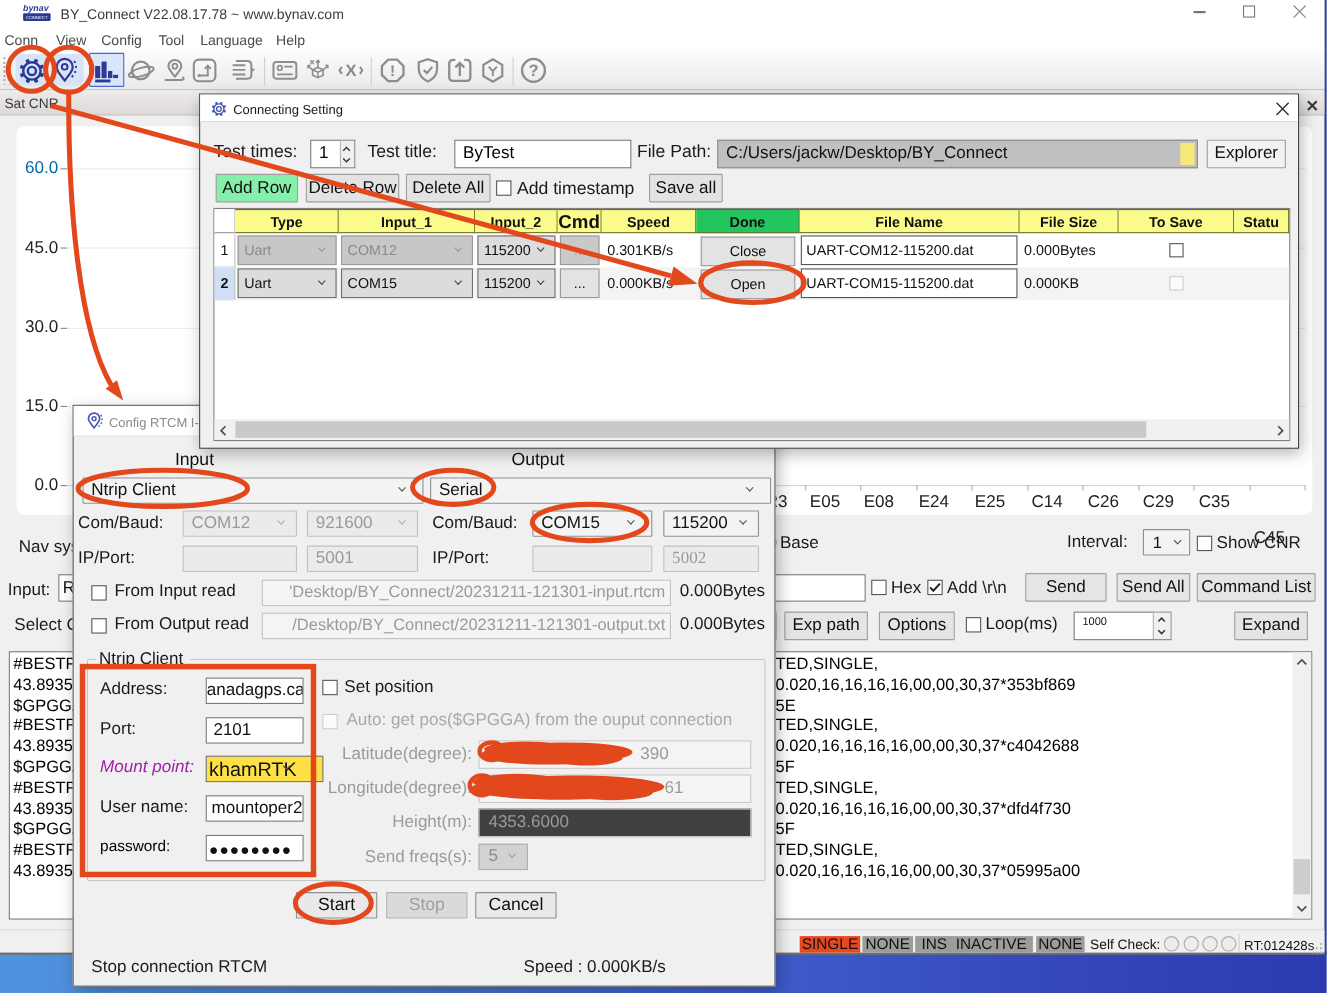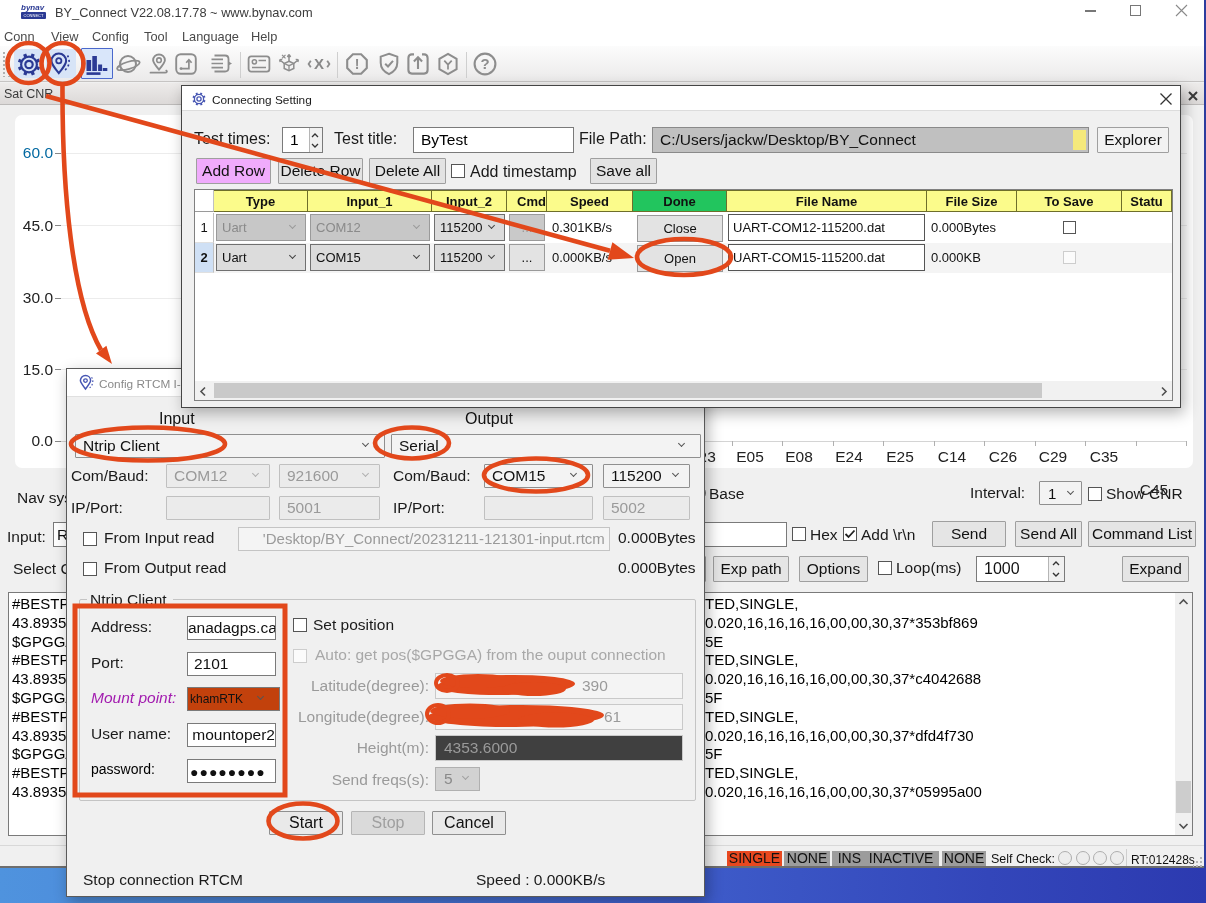"Add Row" div.btn { background: #f0abfc -> #86efac }
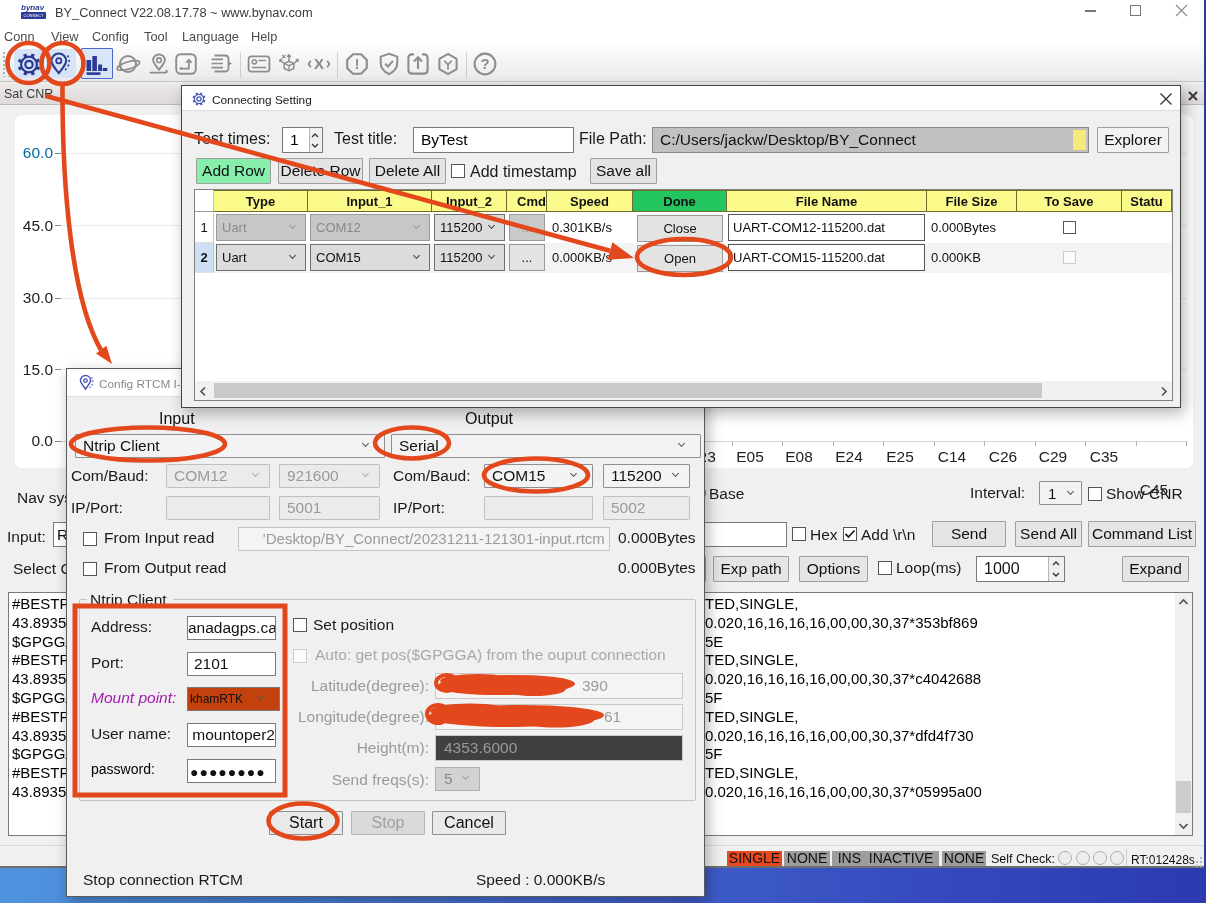"Cmd" div { font-size: 13px -> 17px; text-align: right -> center }
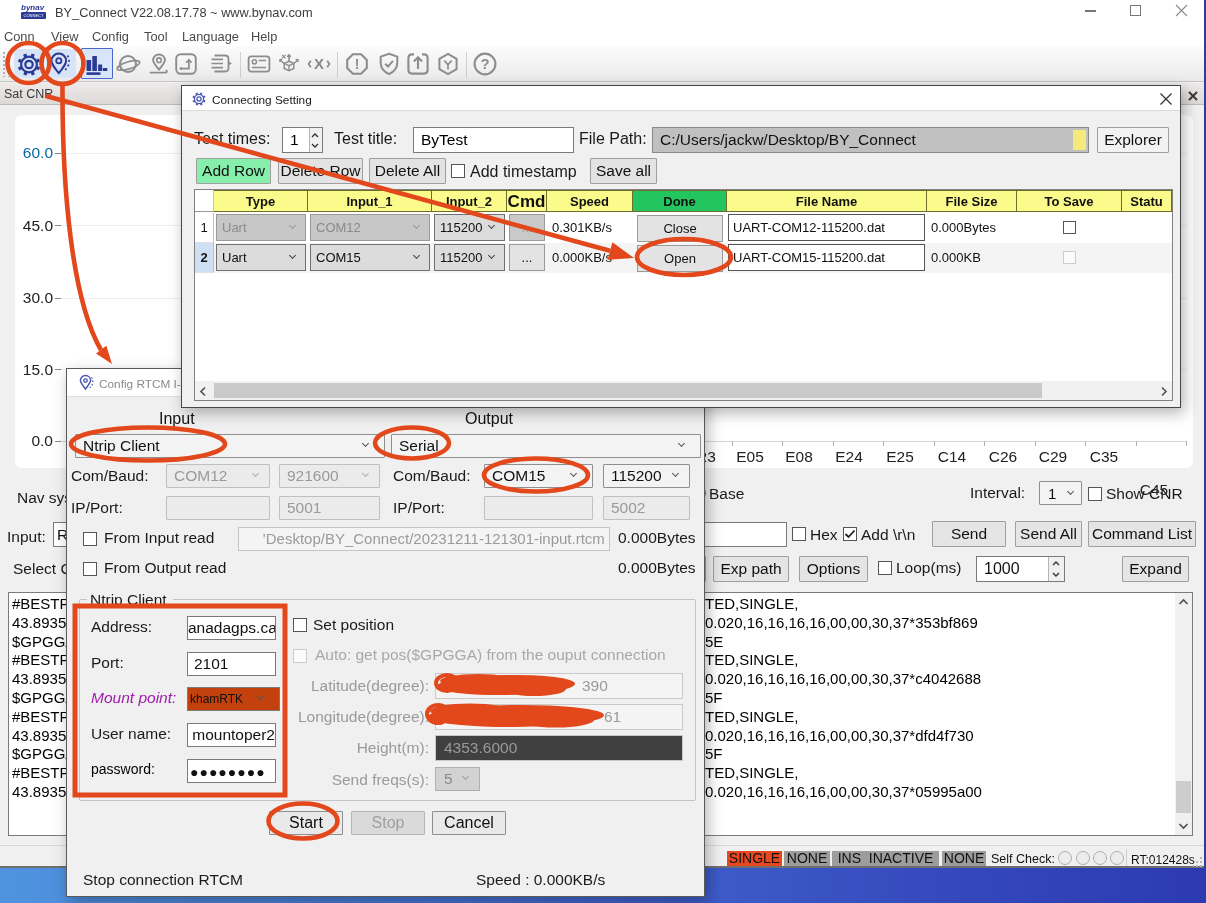"5002" div.combo { font-family: none -> Liberation Serif, serif }
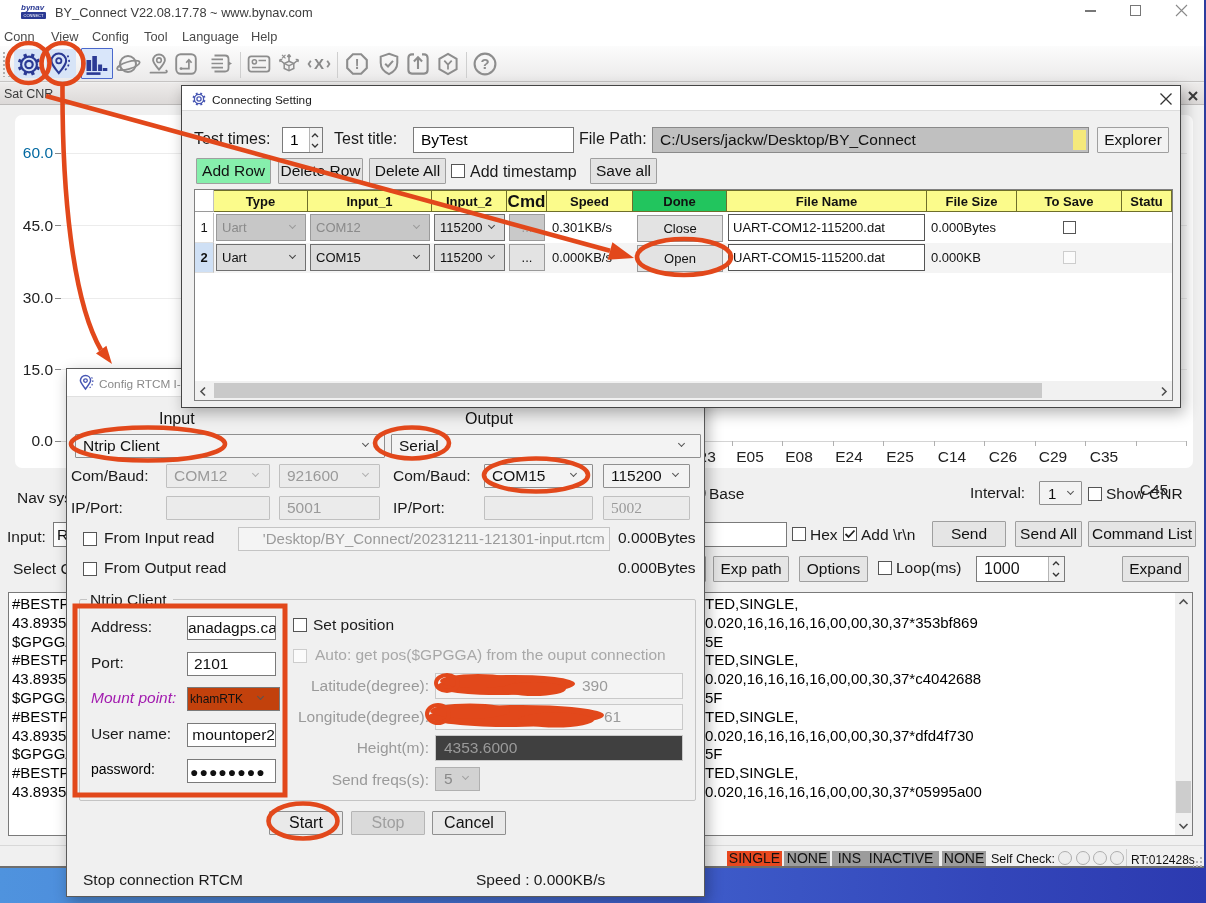"/Desktop/BY_Connect/20231211-121301-outp" div { html: none -> <div>/Desktop/BY_Connect/20231211-121301-output.txt&nbsp;</div> }
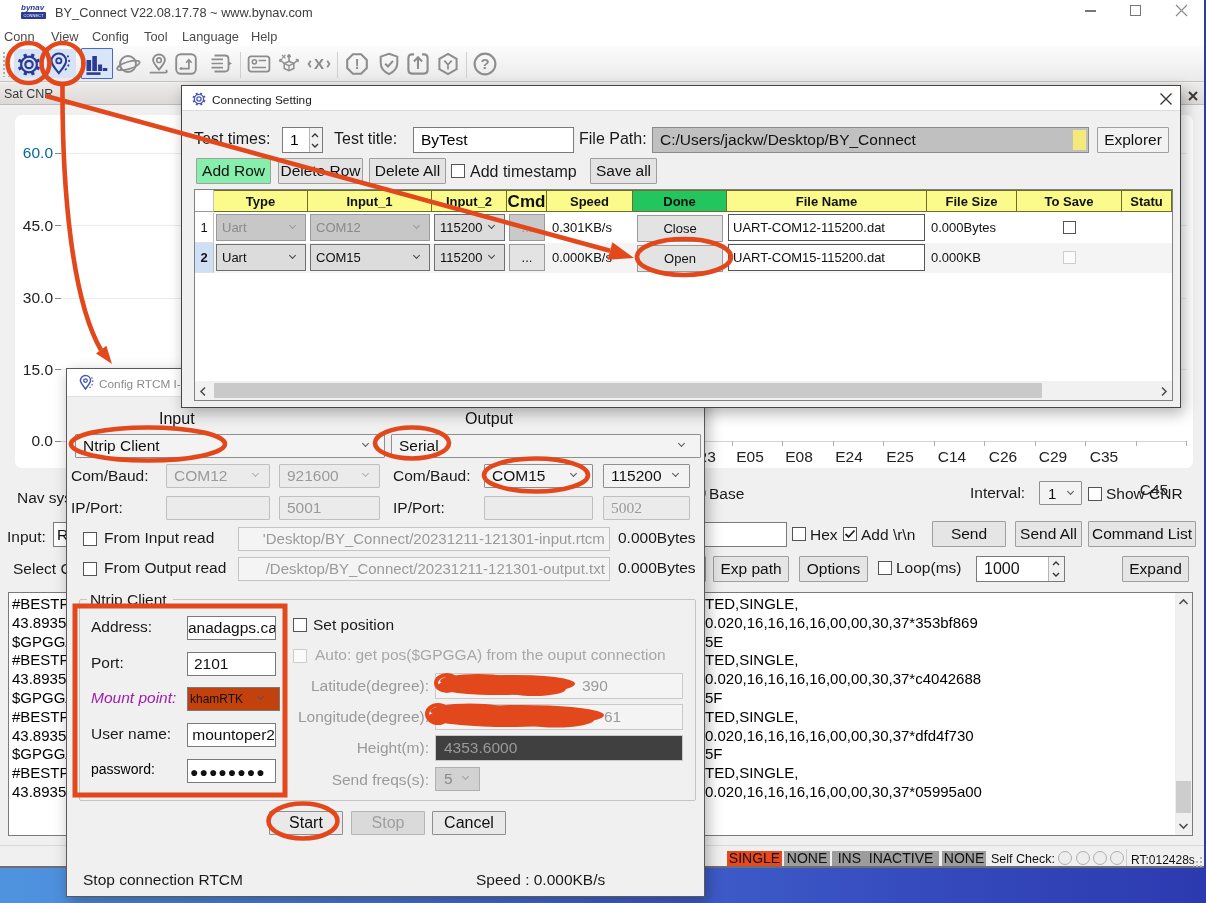"1000" span { font-size: 16px -> 10px }
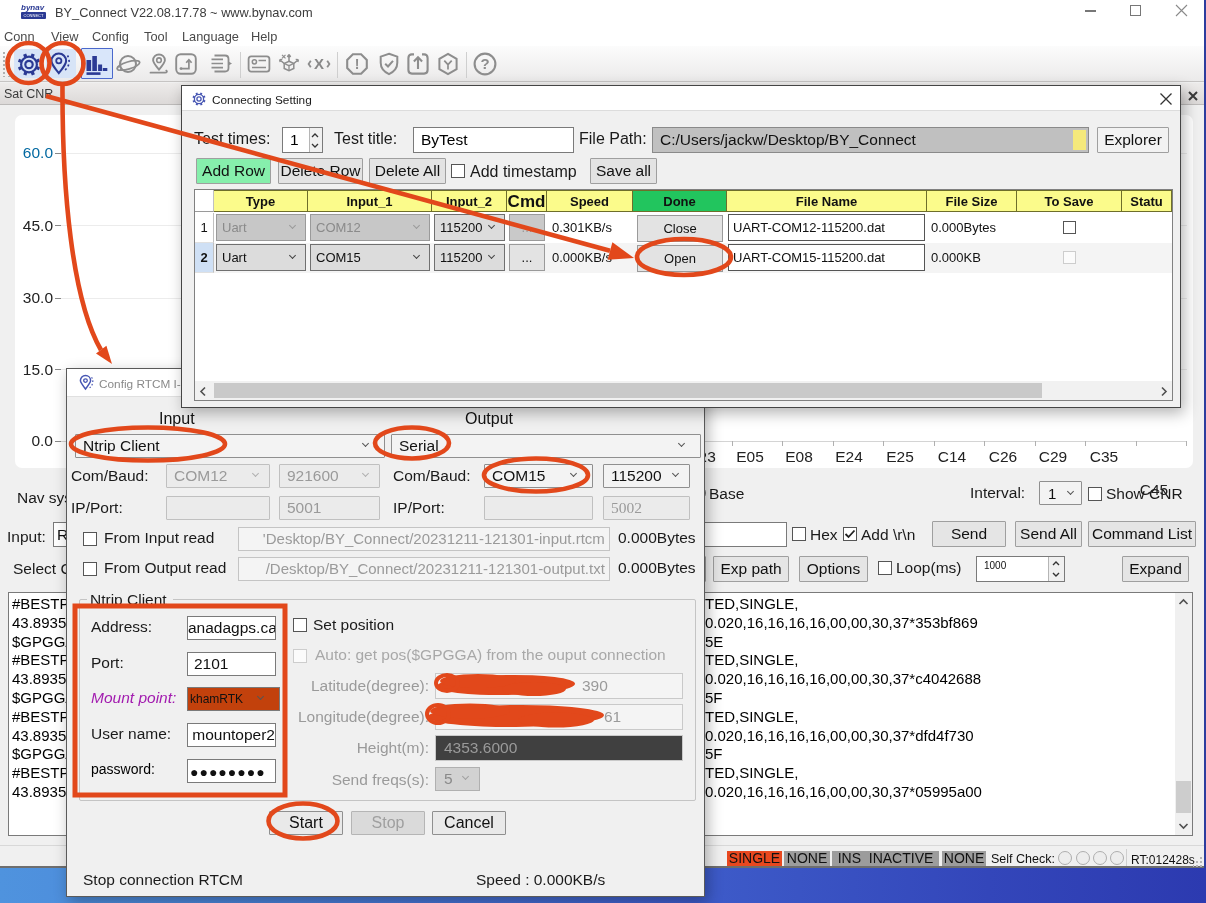"khamRTK" div { background: #c2410c -> #fde047; font-size: 12px -> 18px; width: 93px -> 107px }
